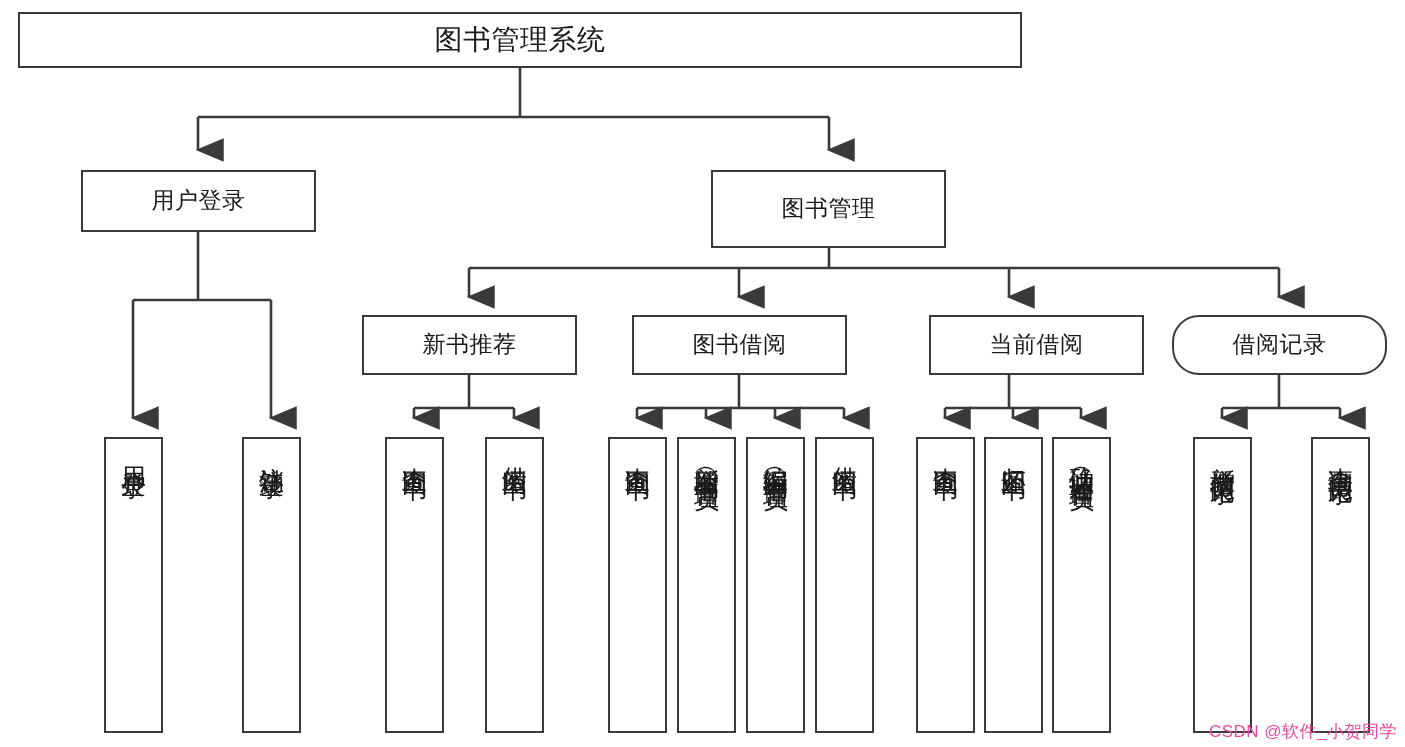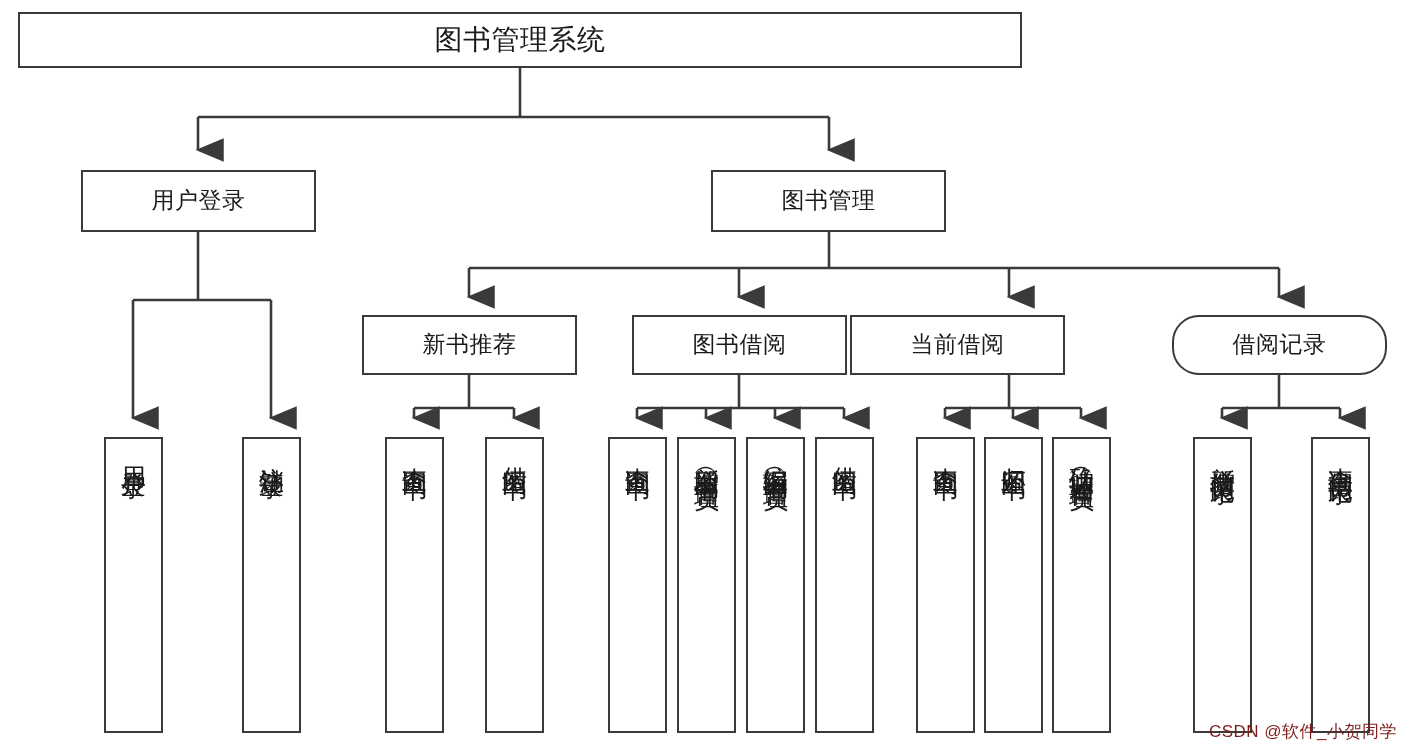"图书管理" div.node { height: 62px -> 78px }
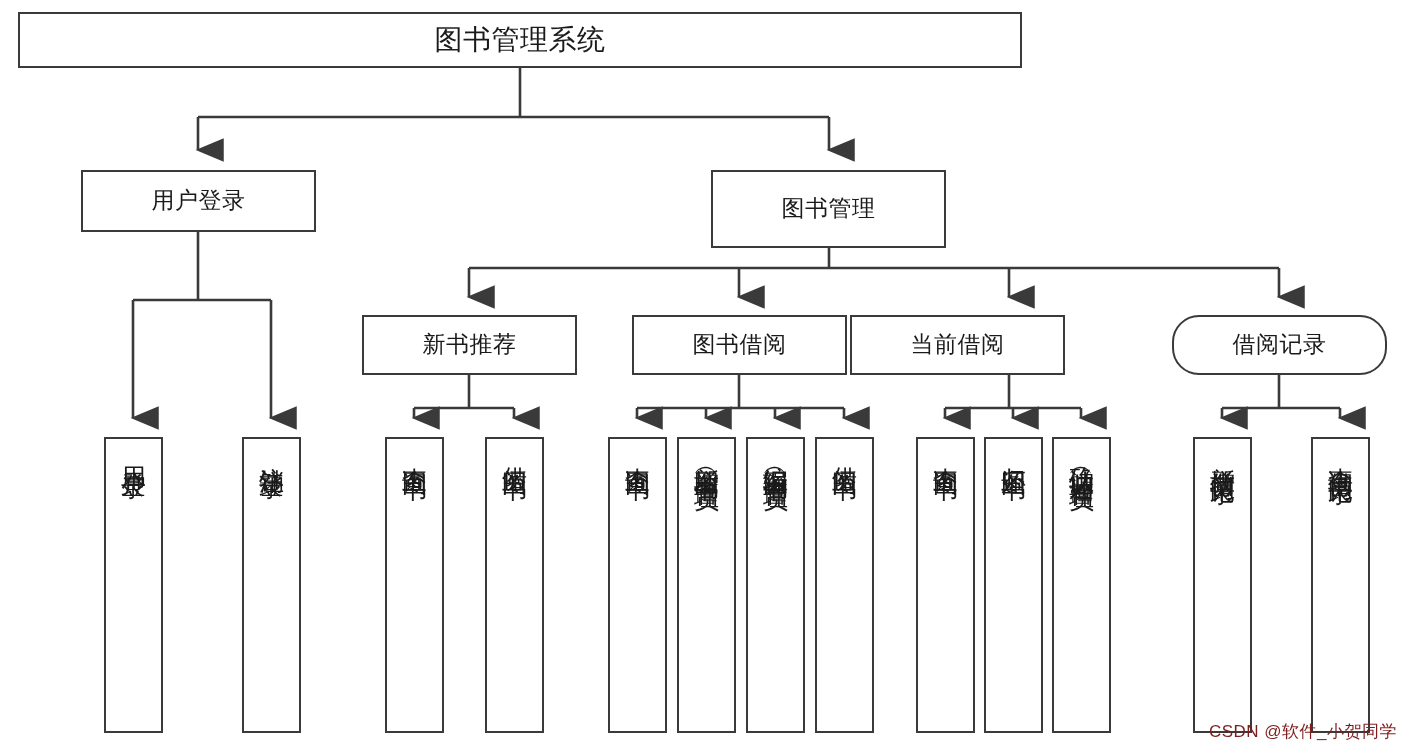"当前借阅" div.node { left: 850px -> 929px }
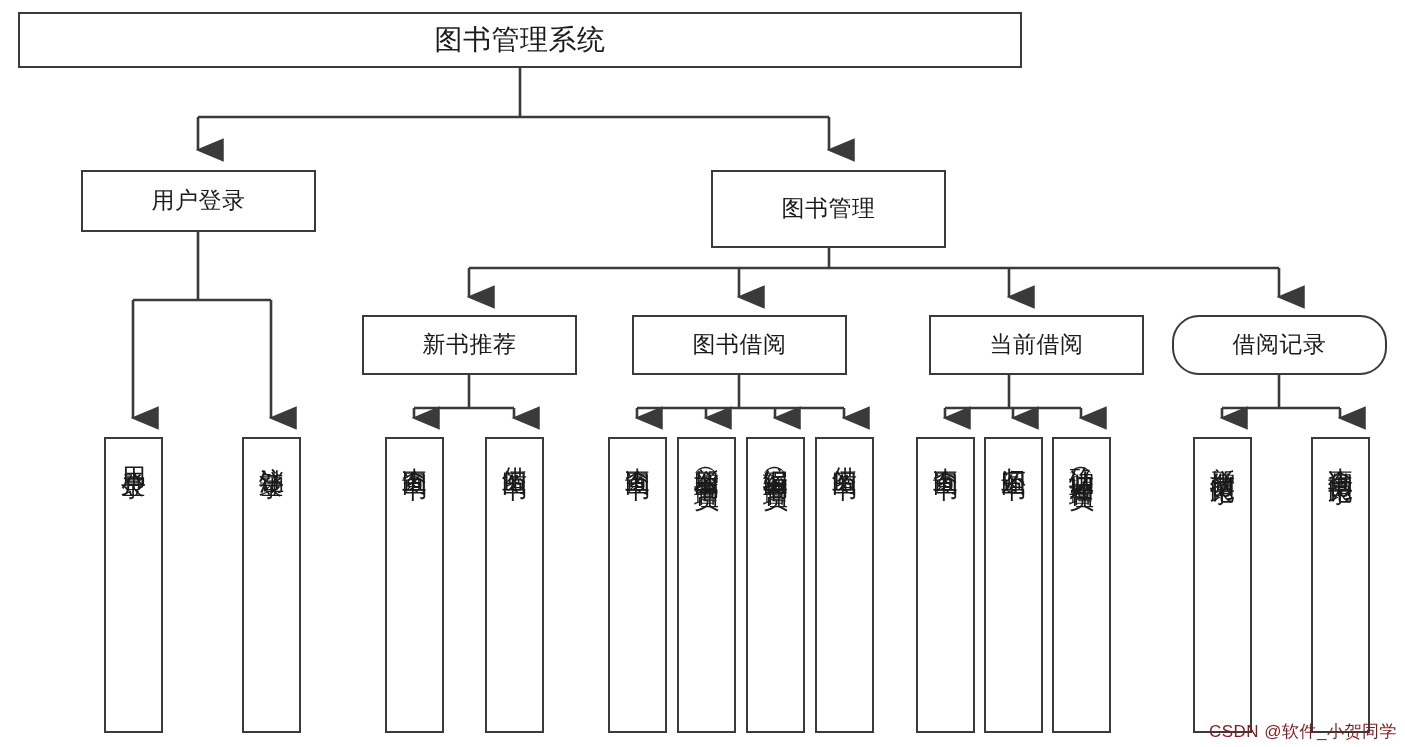"CSDN @软件_小贺同学" .watermark { color: #7f1d1d -> #ec4899 }
